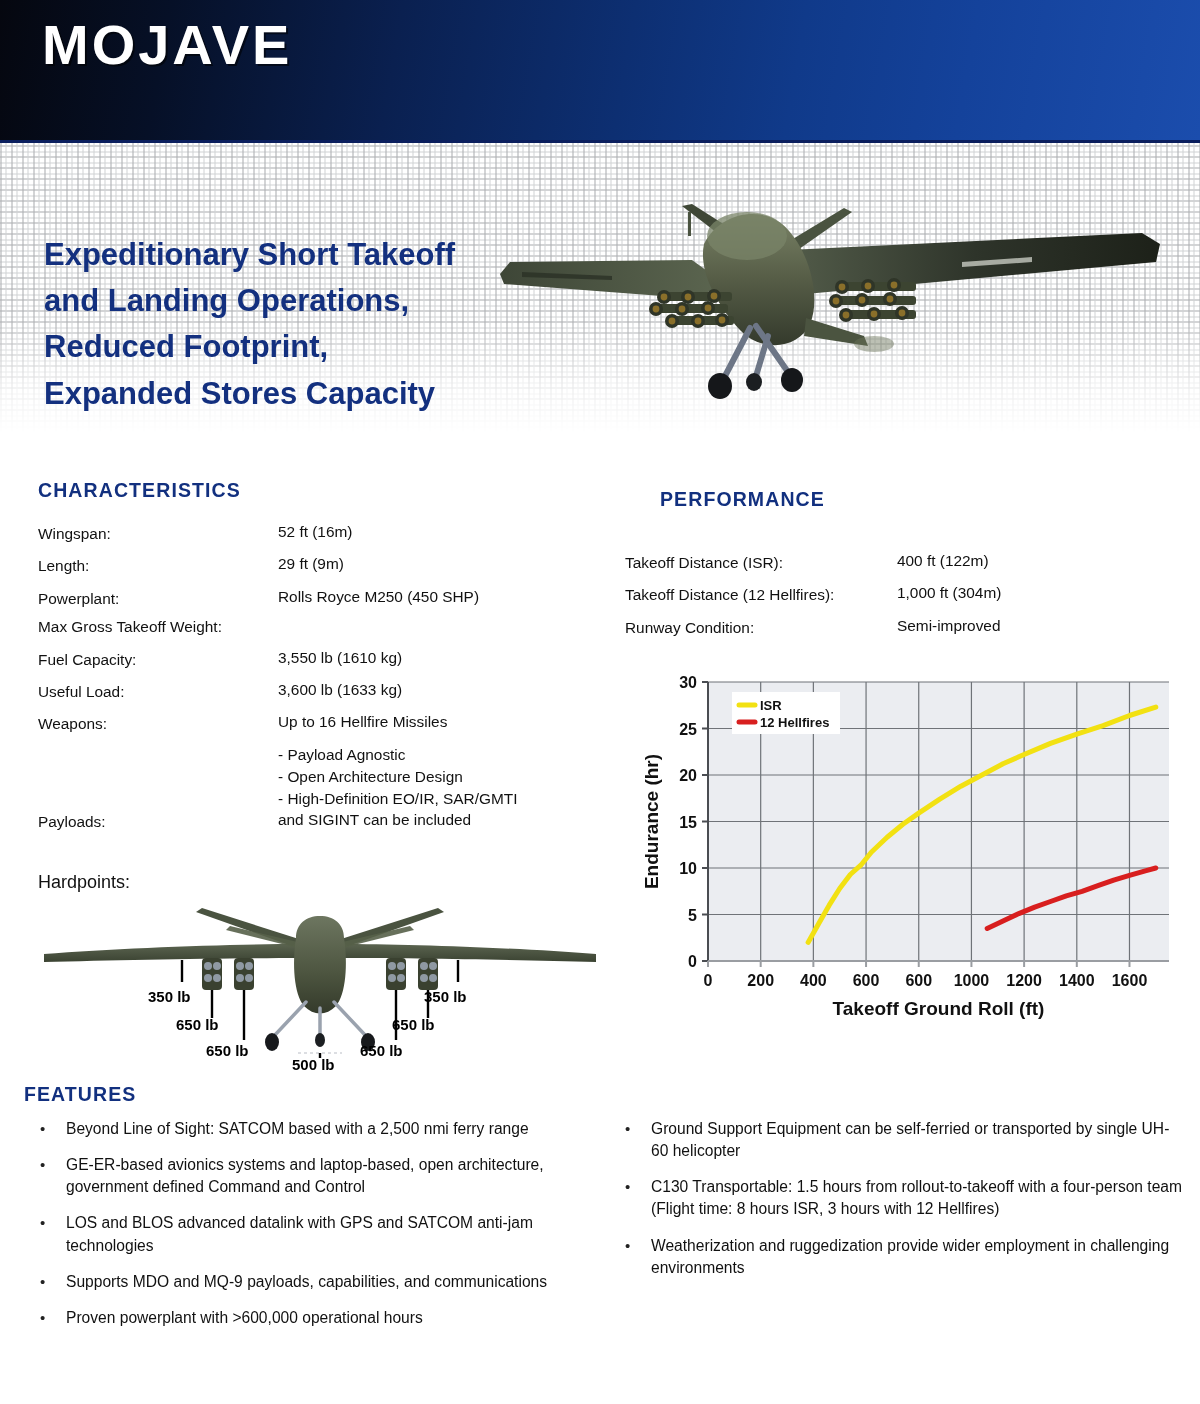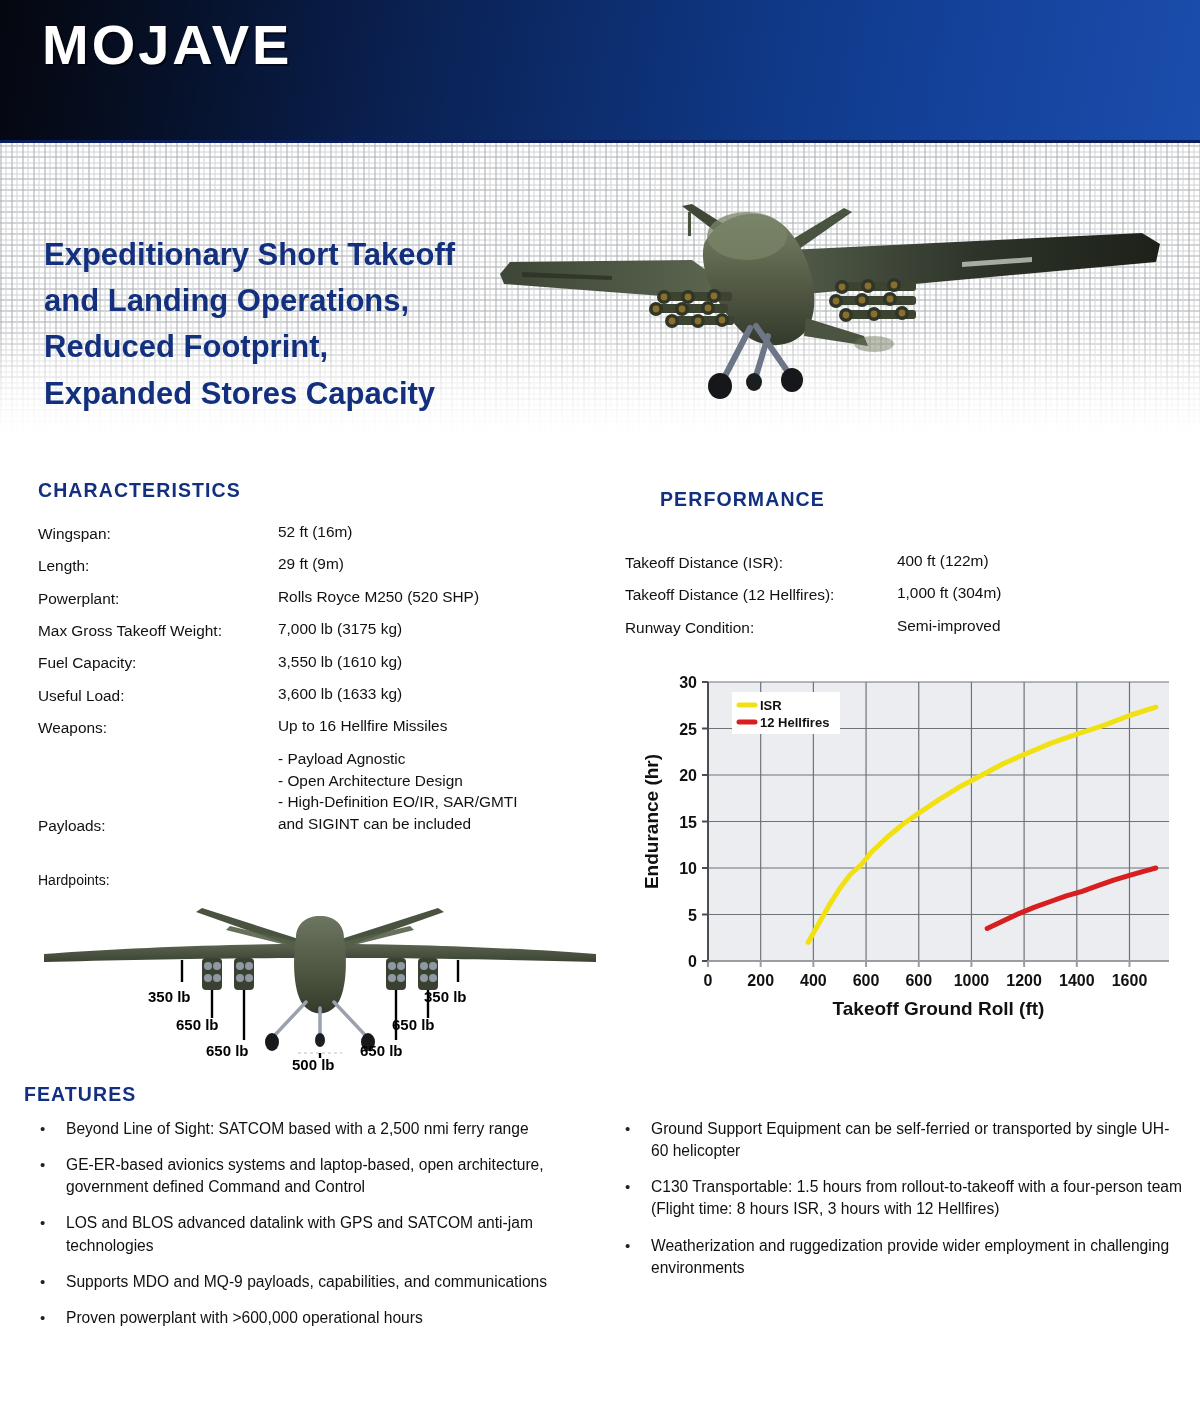"Rolls Royce M250 (520 SHP)" div.spec-value { text: 520 -> 450 }
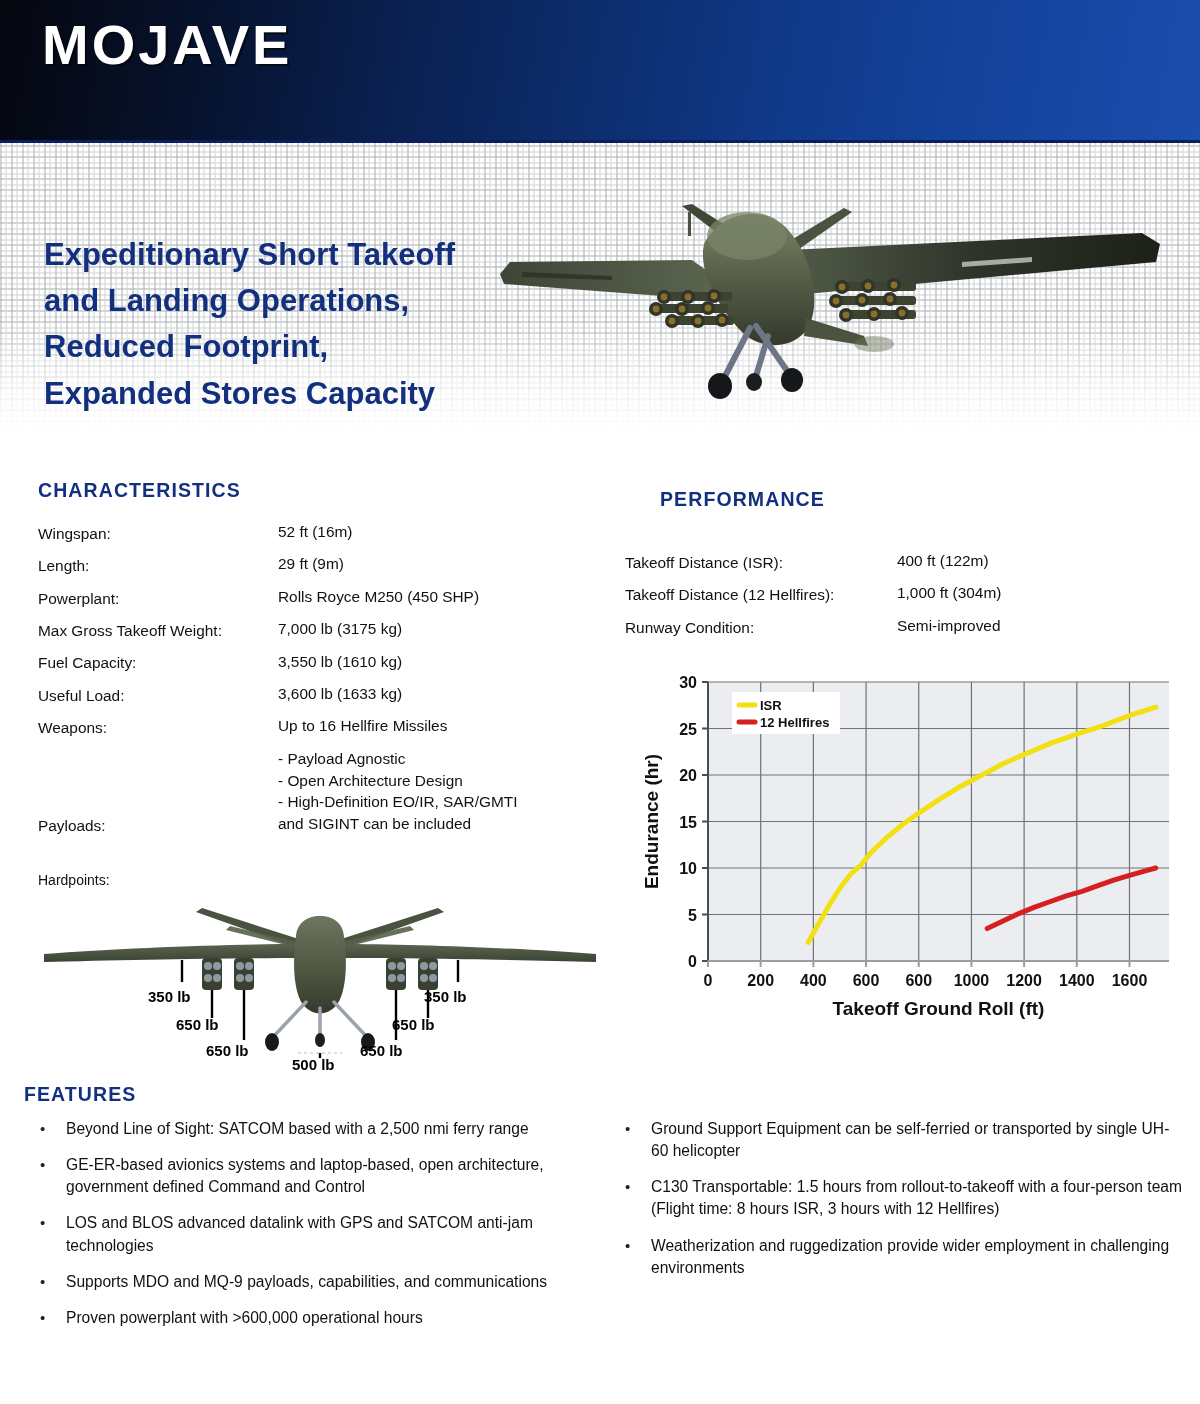"7,000 lb (3175 kg)" div.spec-value { html: <div>7,000 lb (3175 kg)</div> -> none }
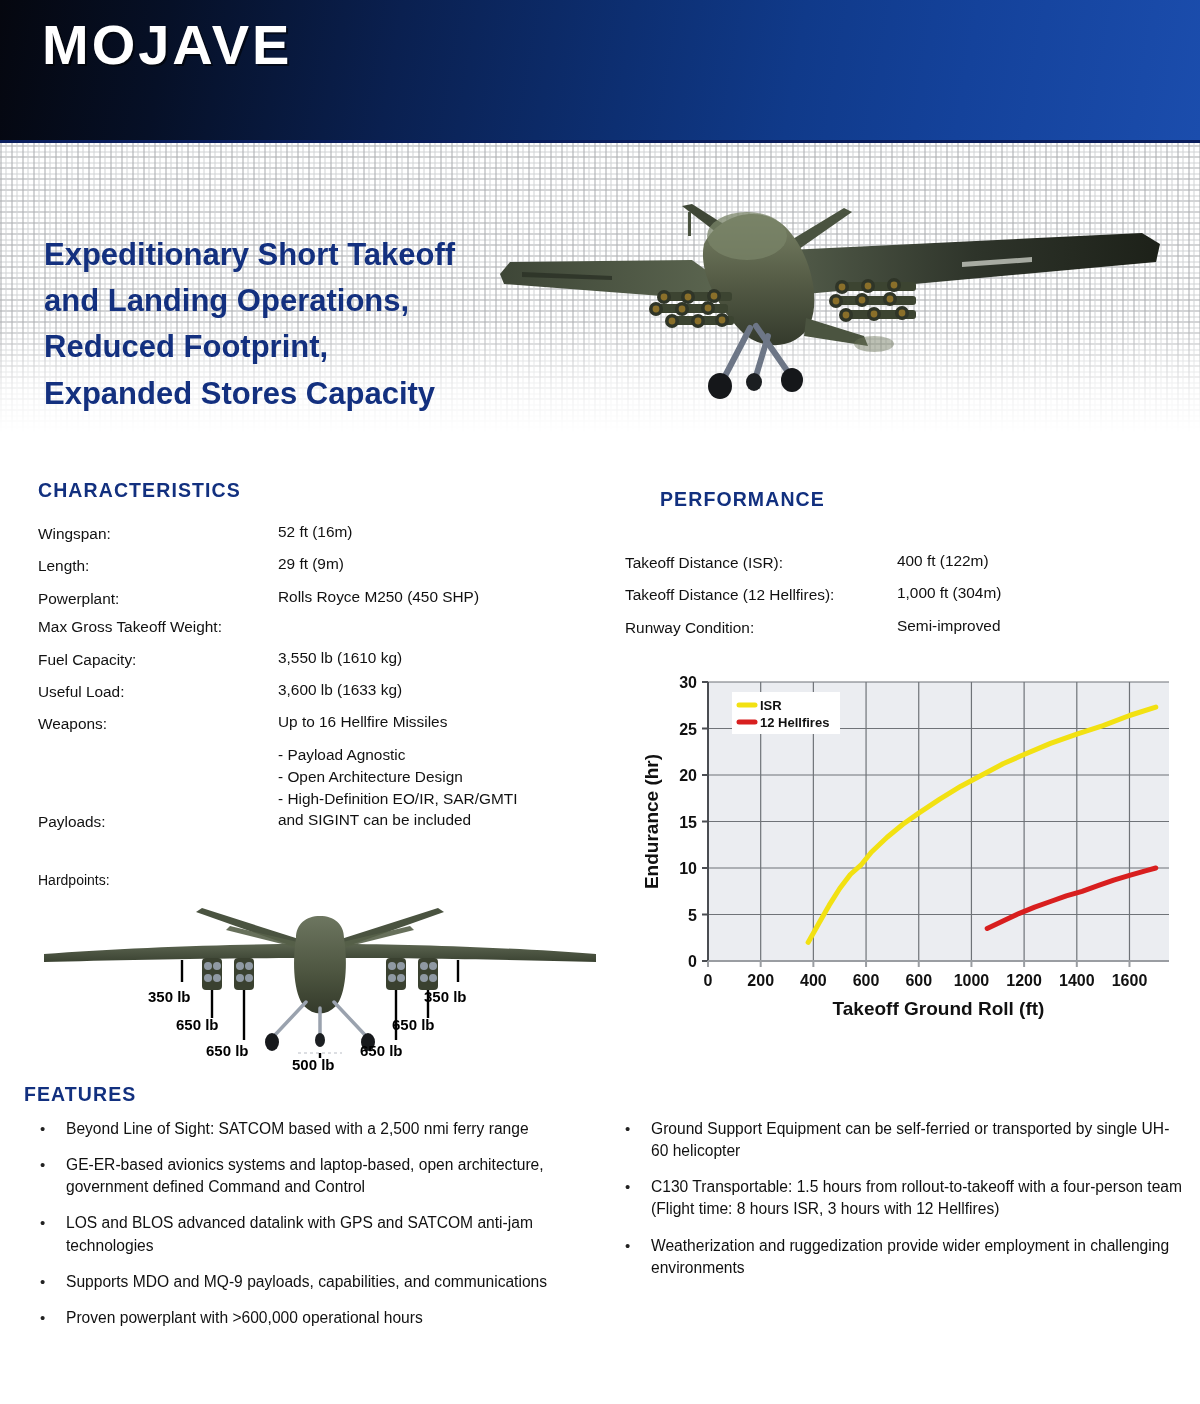"Hardpoints:" #hardpoints-label { font-size: 14px -> 18px }
